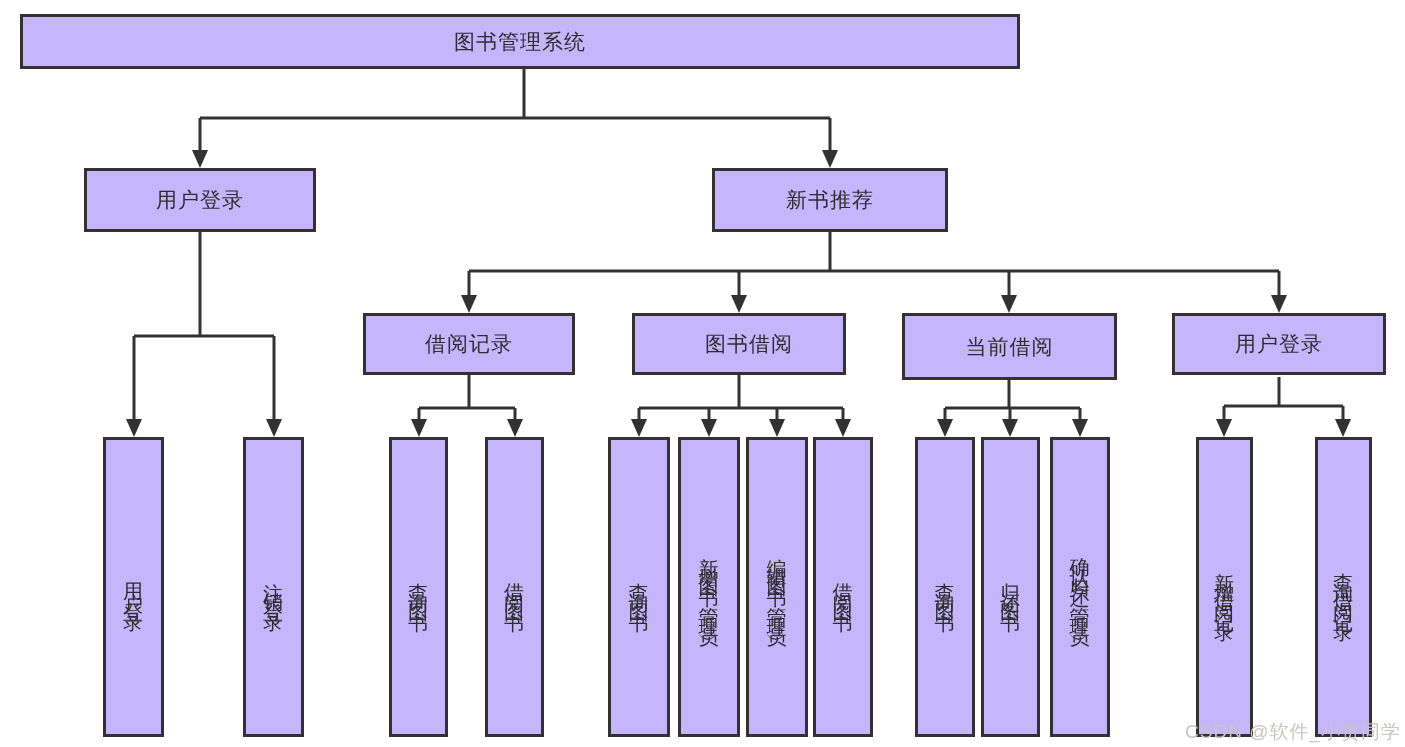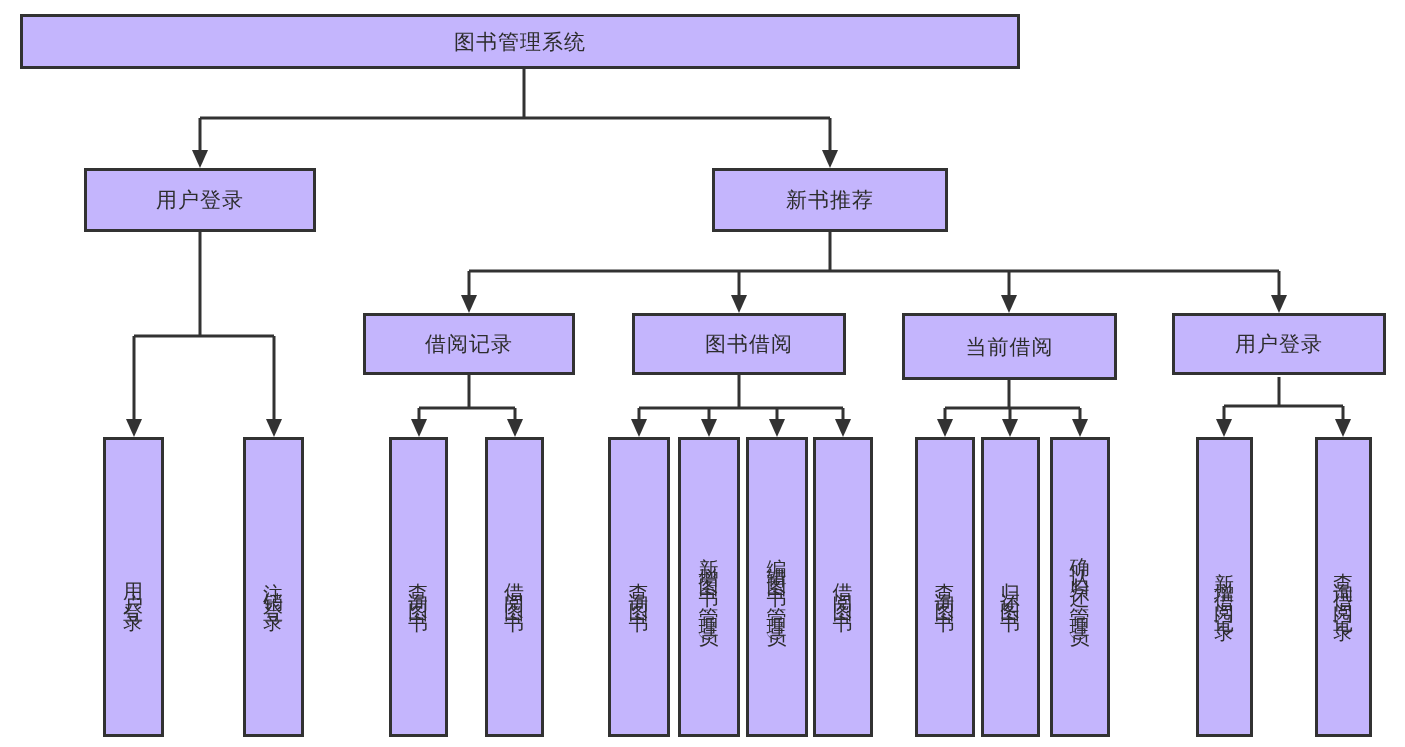"CSDN @软件_小贺同学" div.watermark { html: none -> <div>CSDN @软件_小贺同学</div> }
